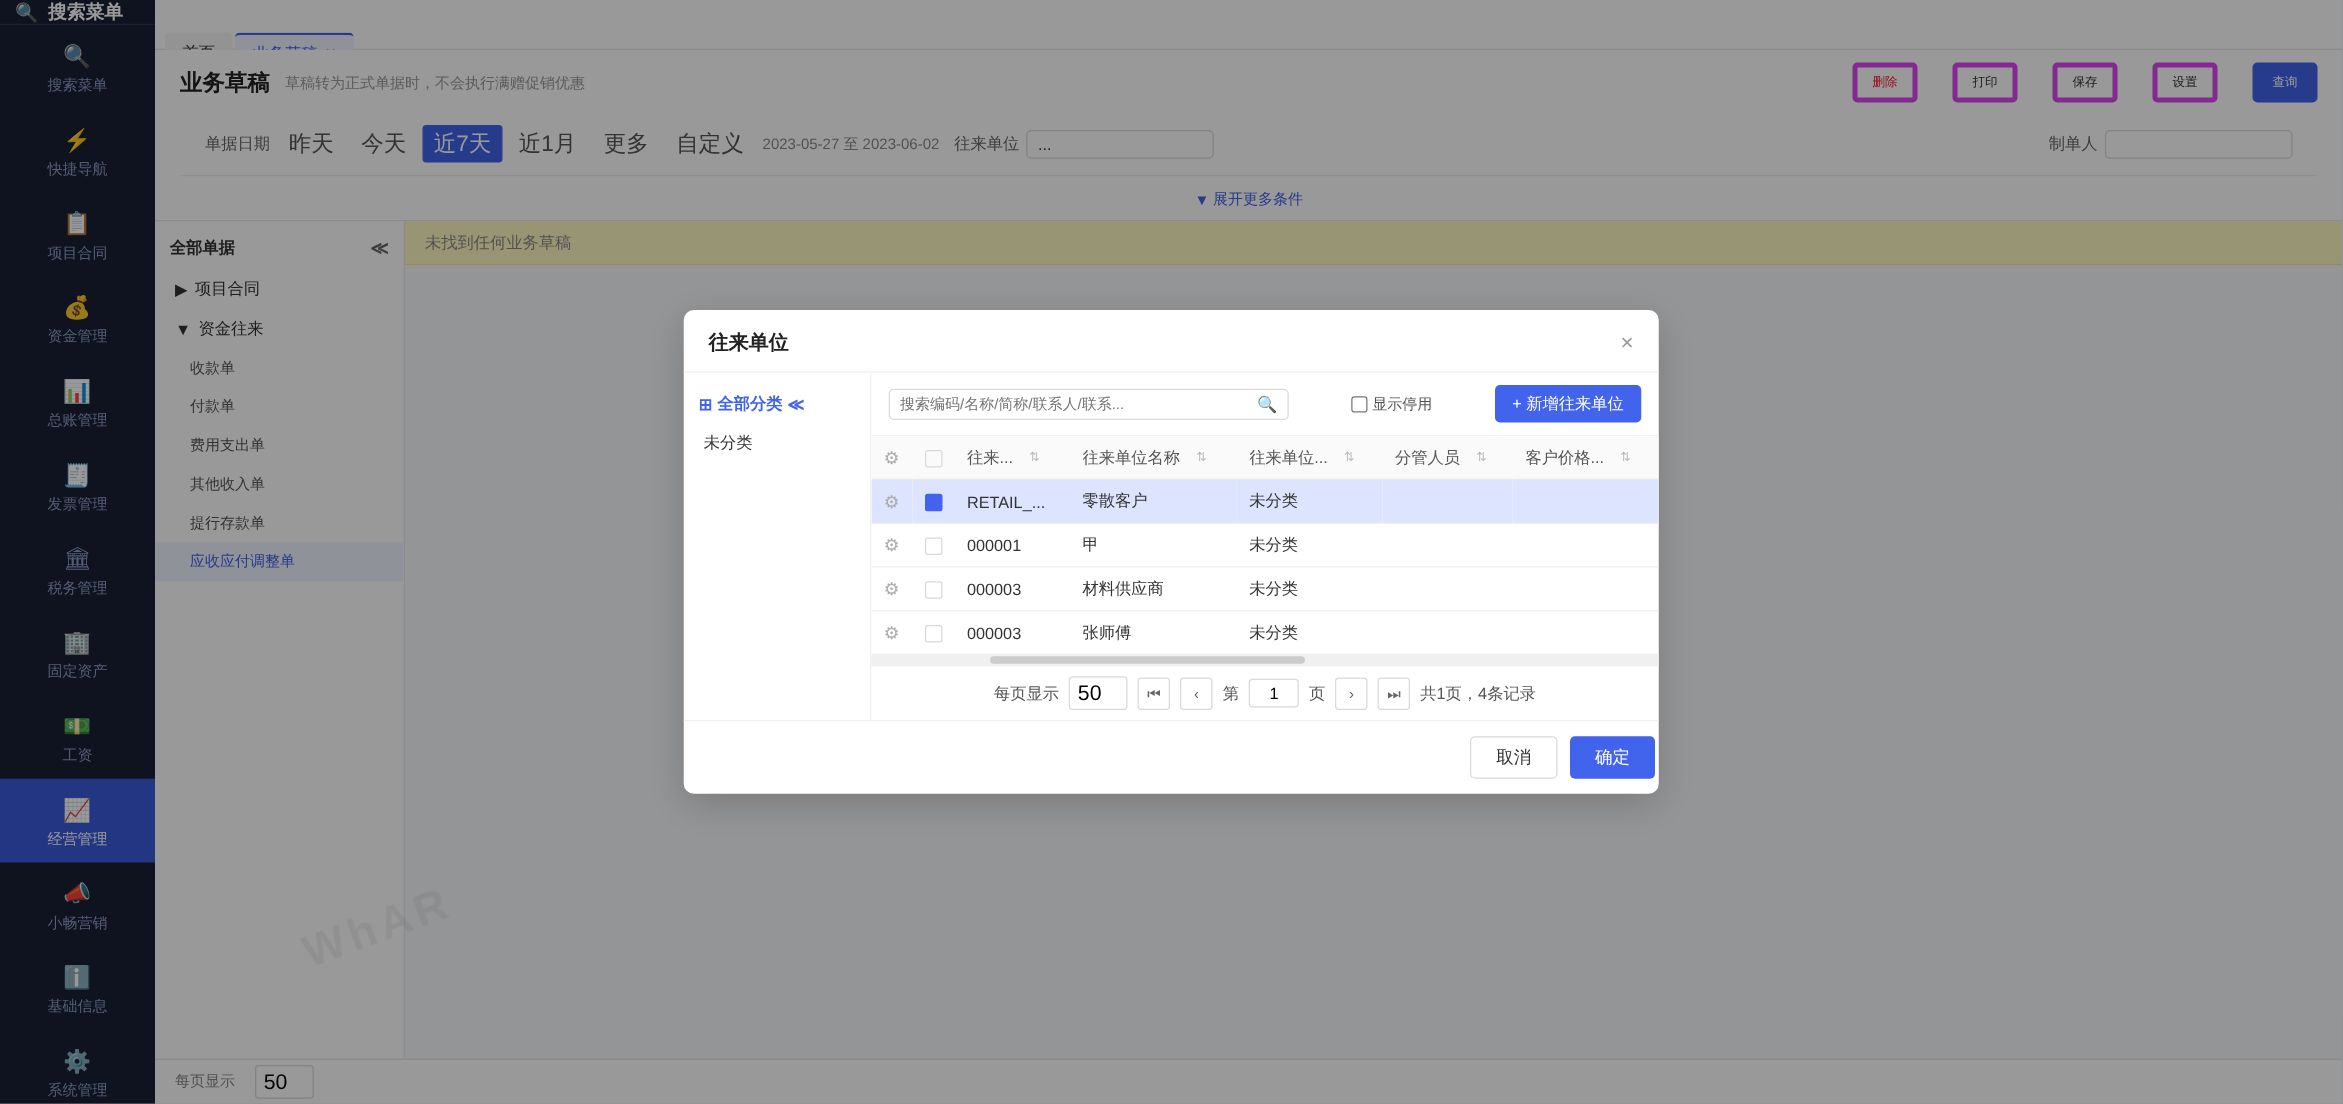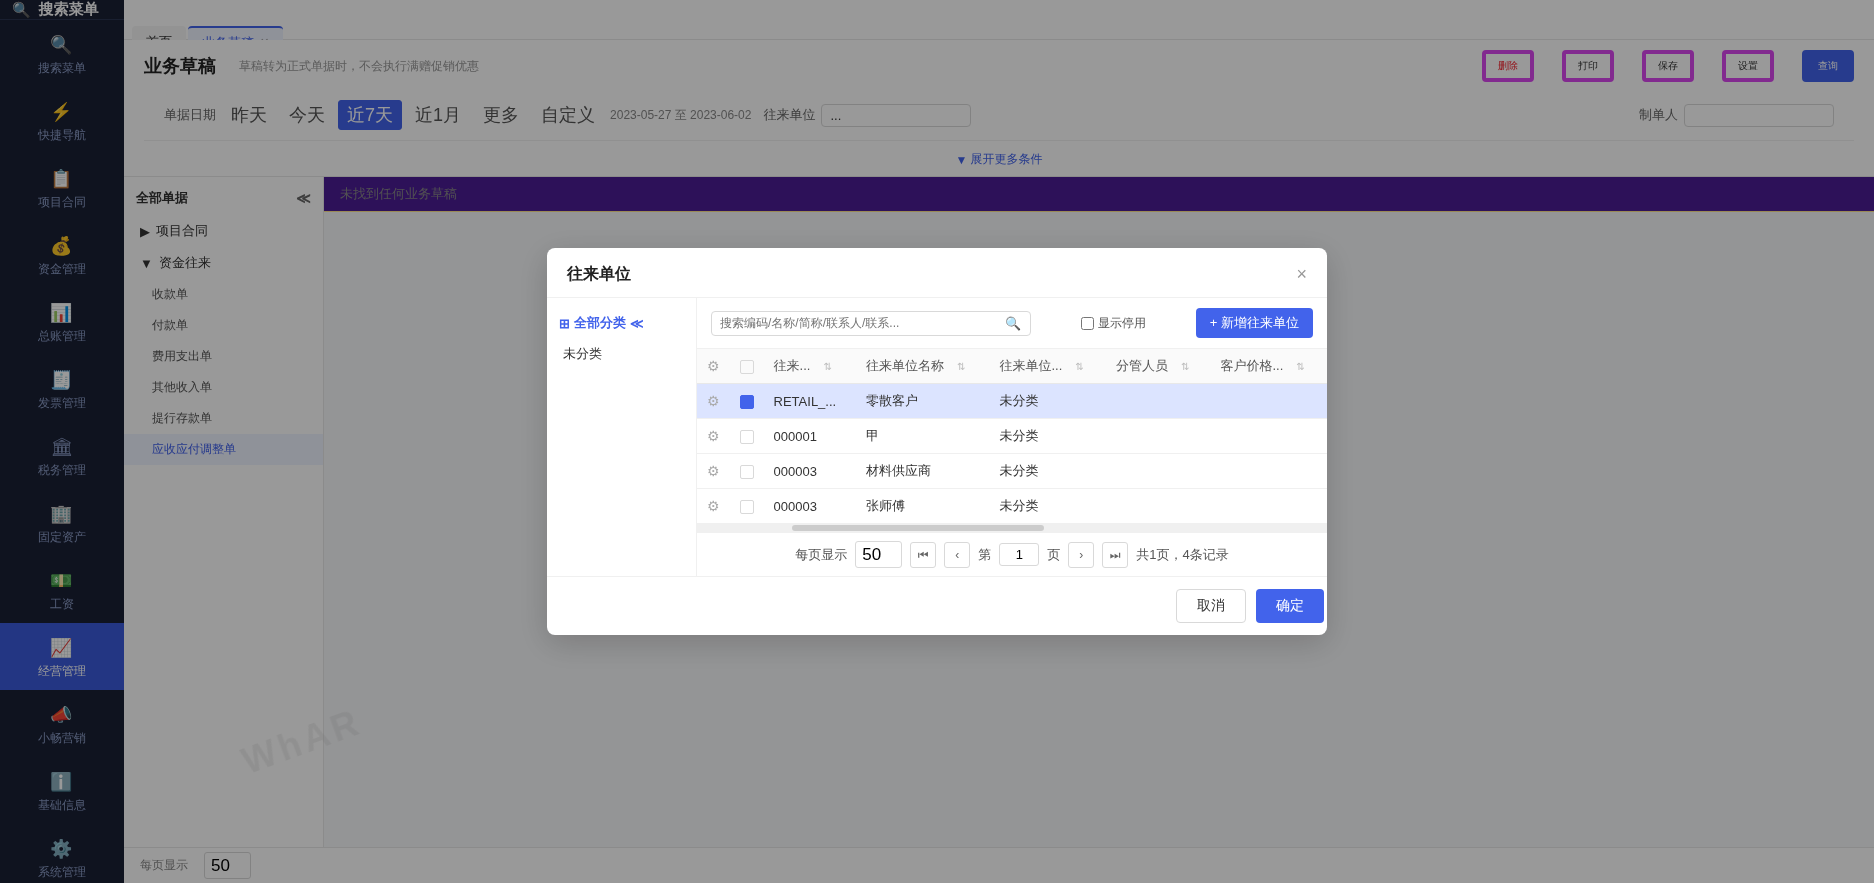"草稿转为正式单据时，不会执行满赠促销优惠" .page-subtitle { margin-left: 23px -> 12px }
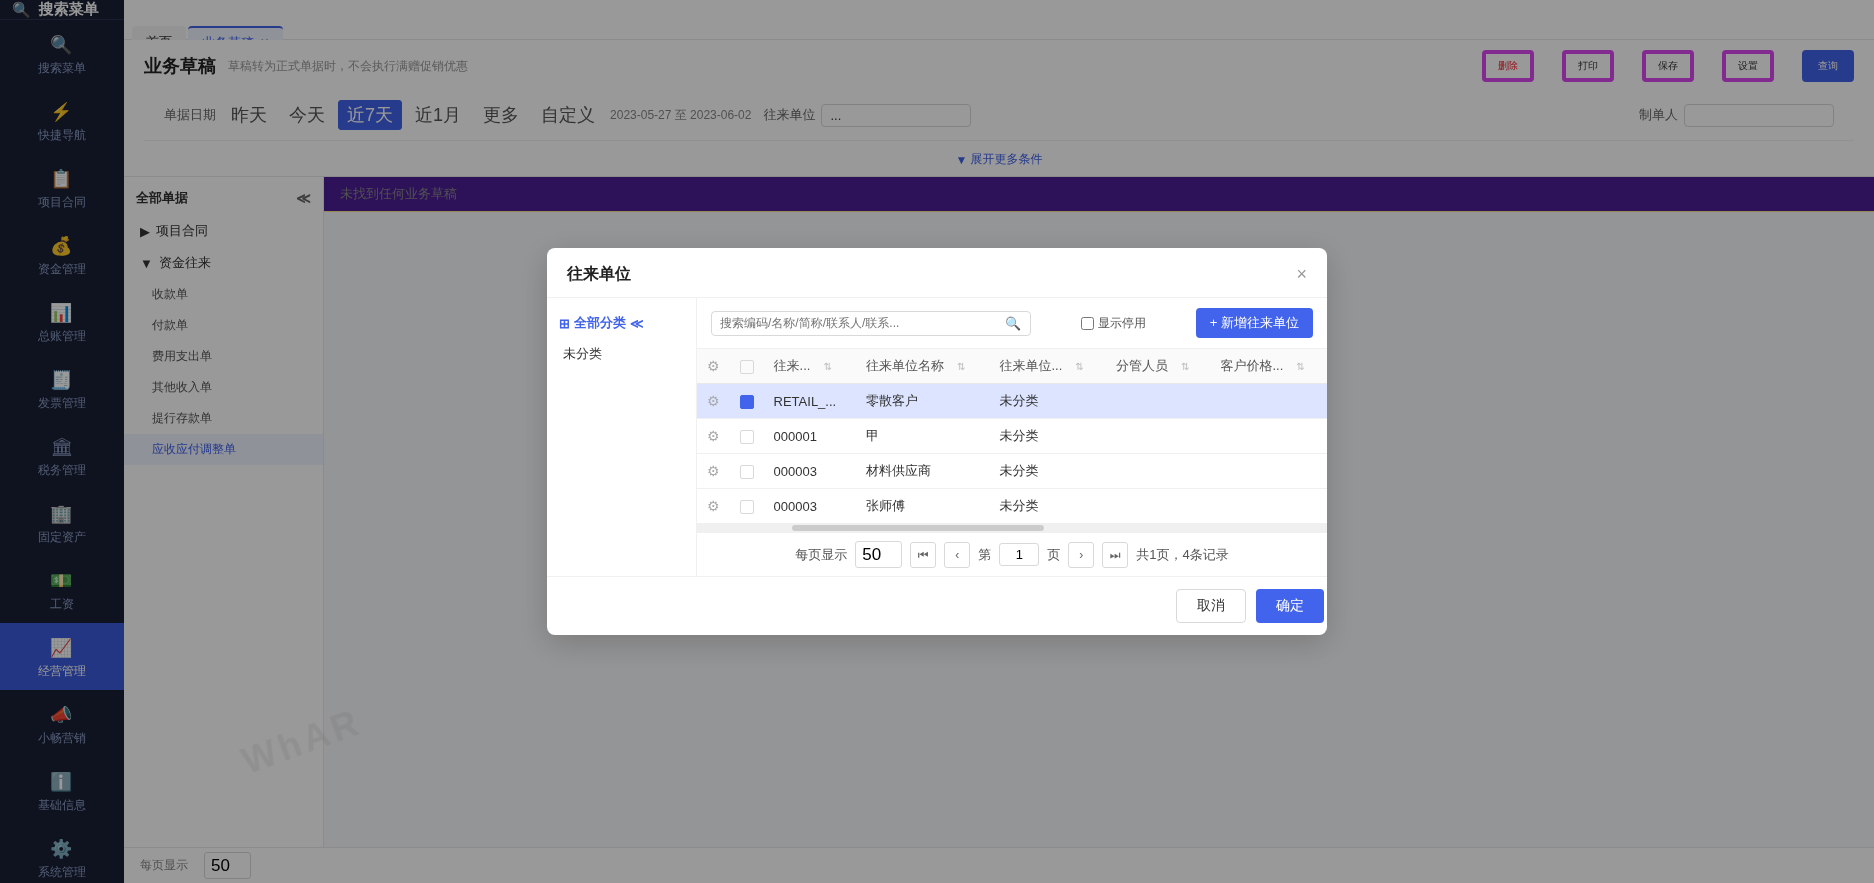"未找到任何业务草稿" .notice-bar { background: #4c1d95 -> #fef9c3 }
